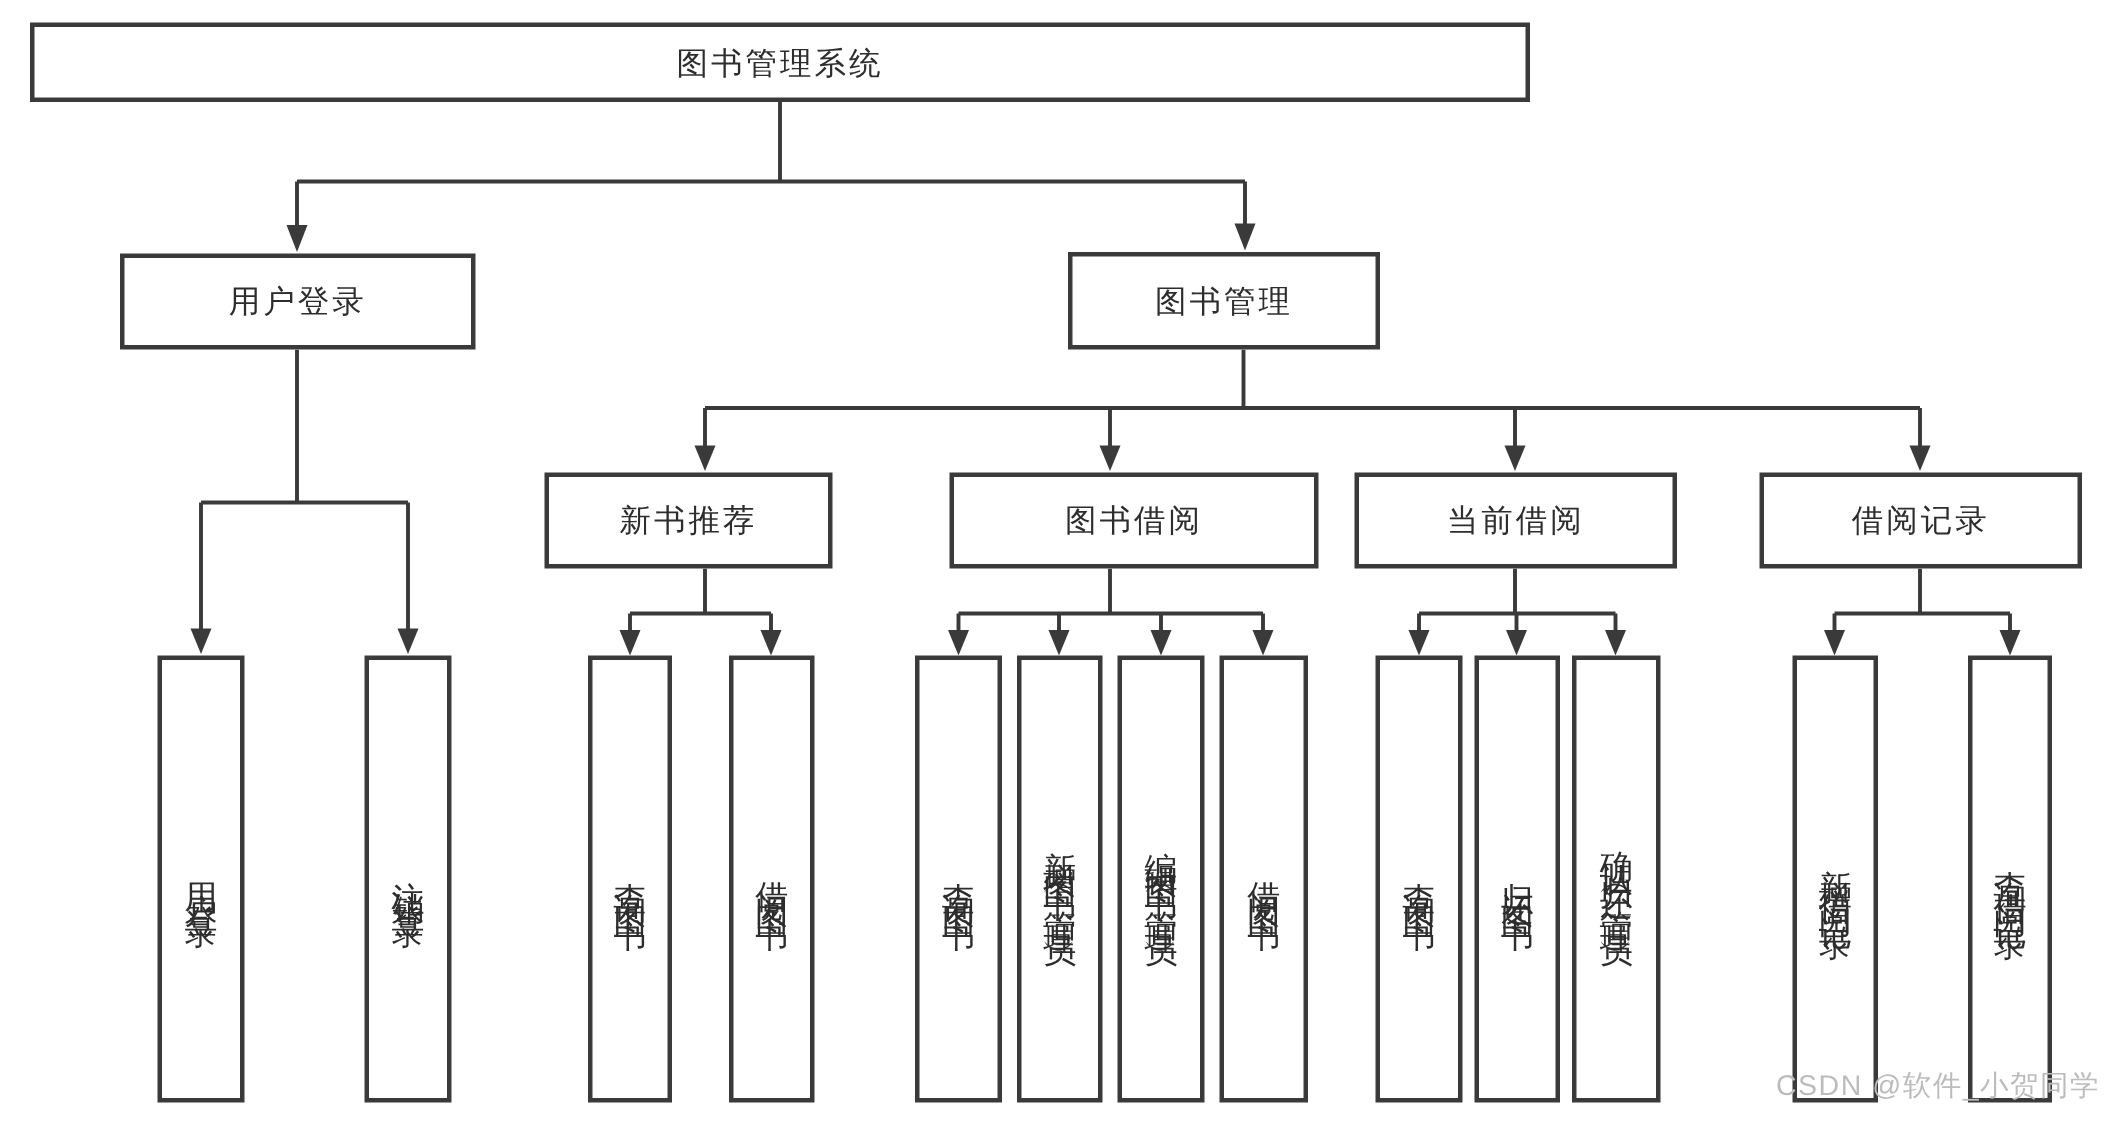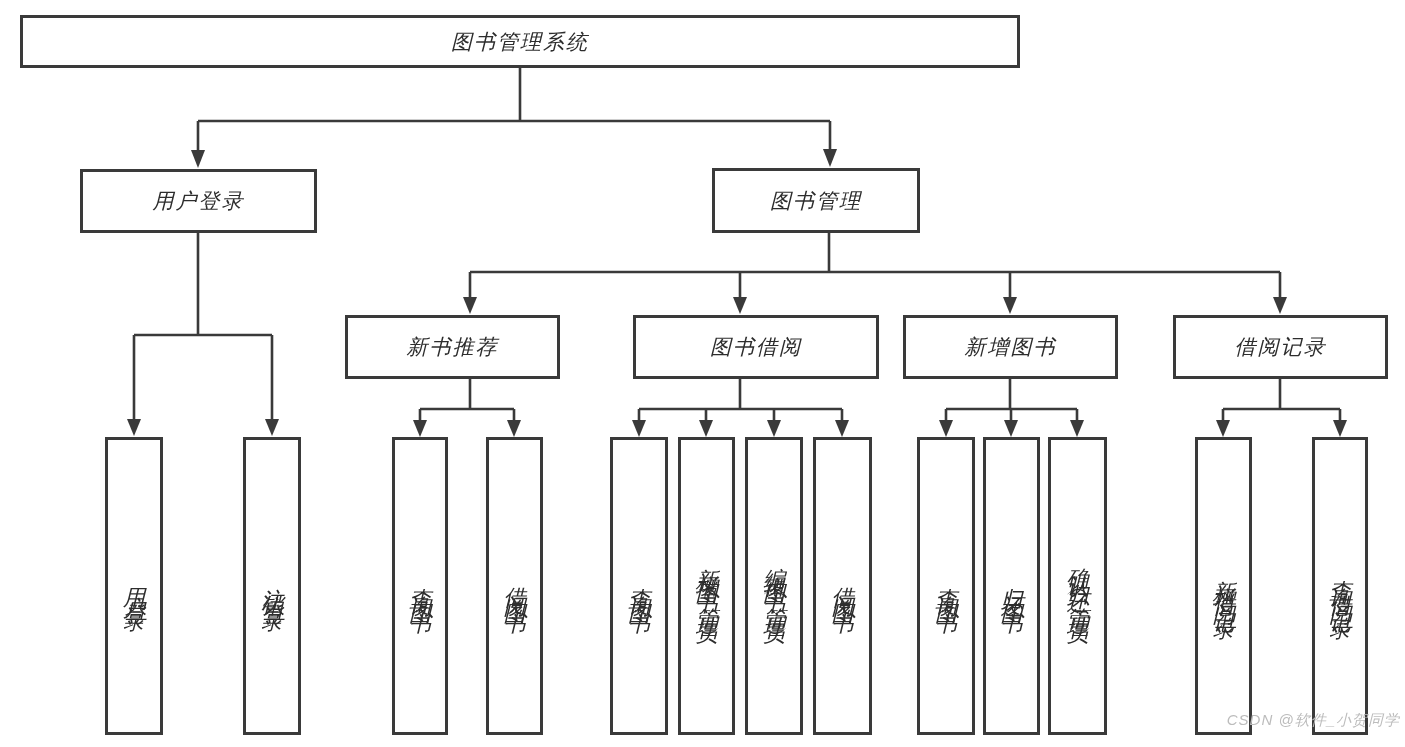"图书管理系统" .stage { font-style: italic -> none }
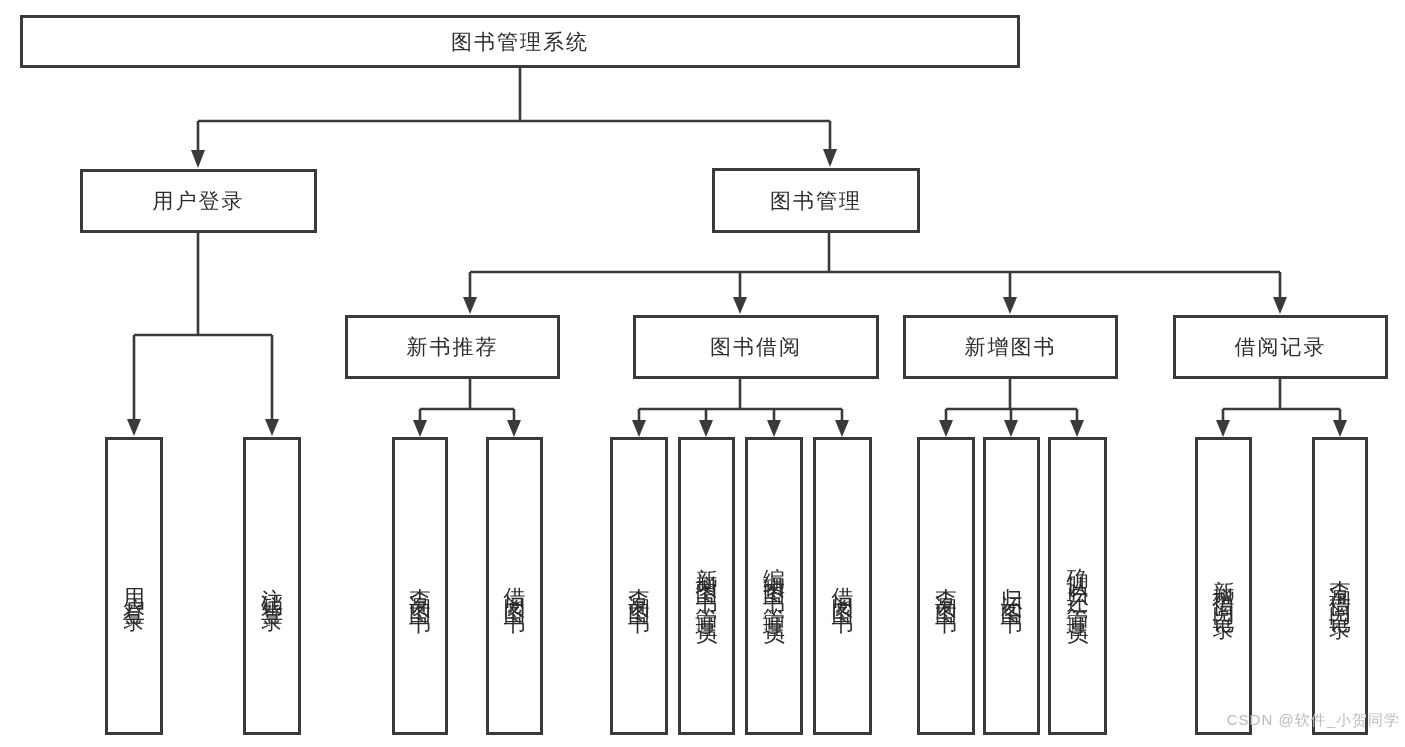"新书推荐" div.node { left: 345px -> 363px; width: 215px -> 192px }
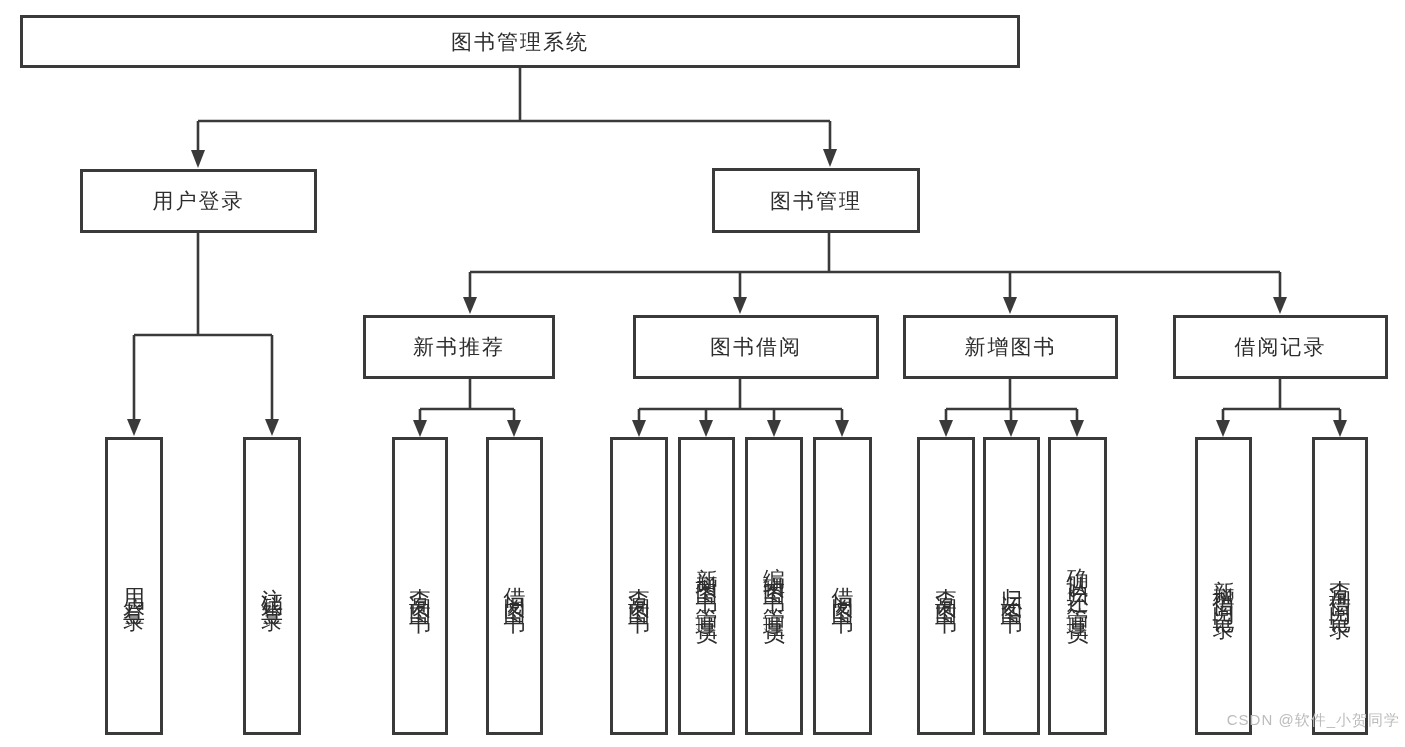"新增图书" span.label { text: 新增图书 -> 当前借阅 }
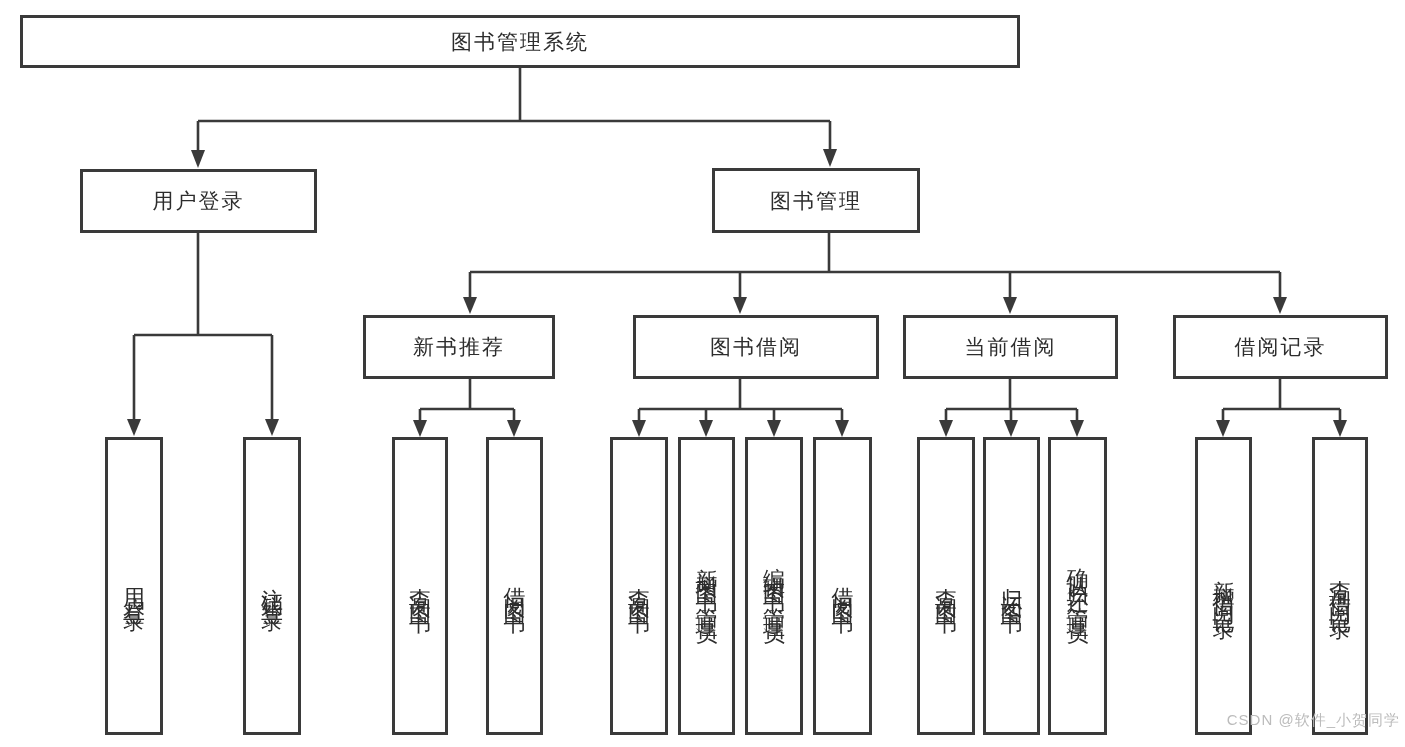"CSDN @软件_小贺同学" .watermark { font-size: 15px -> 19px }
